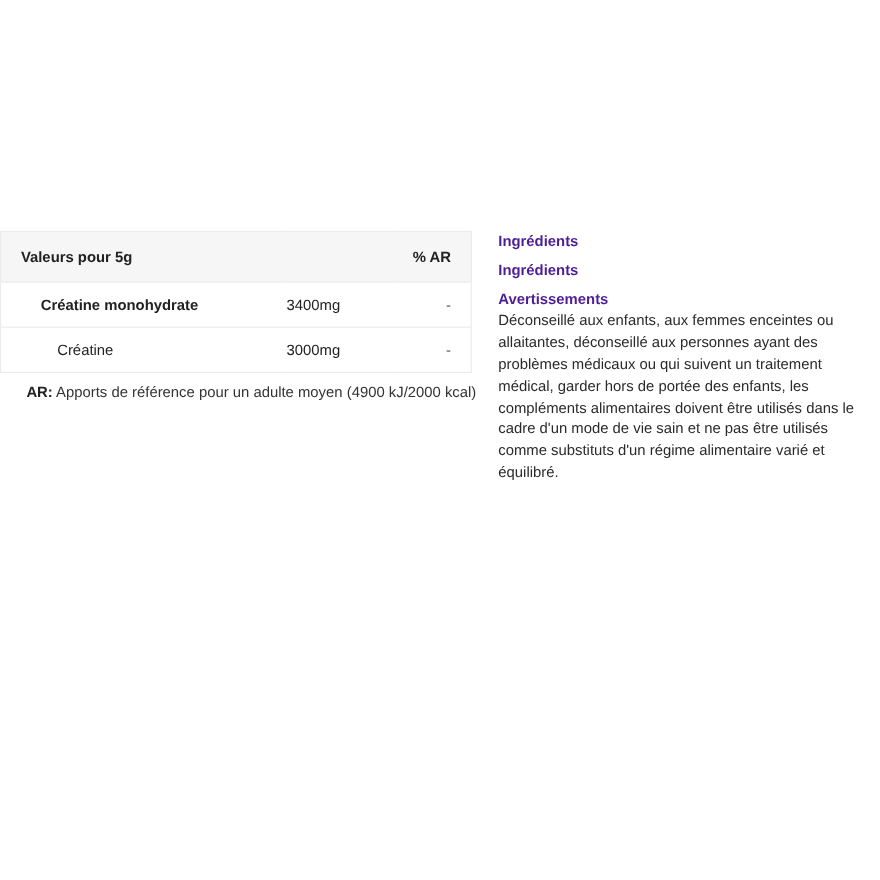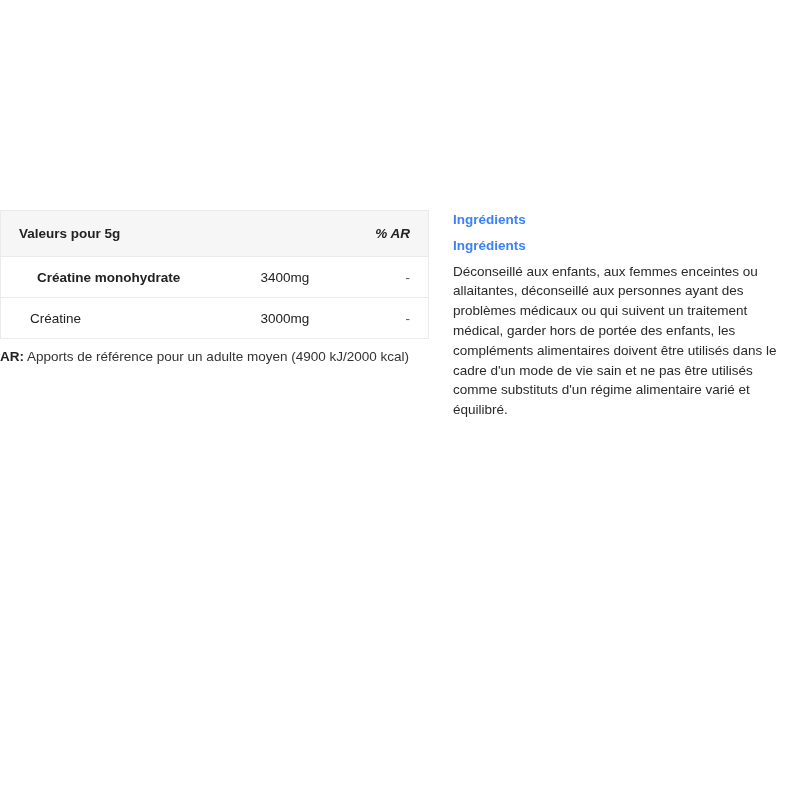"Ingrédients" .info-title { color: #3b82f6 -> #4c1d95 }
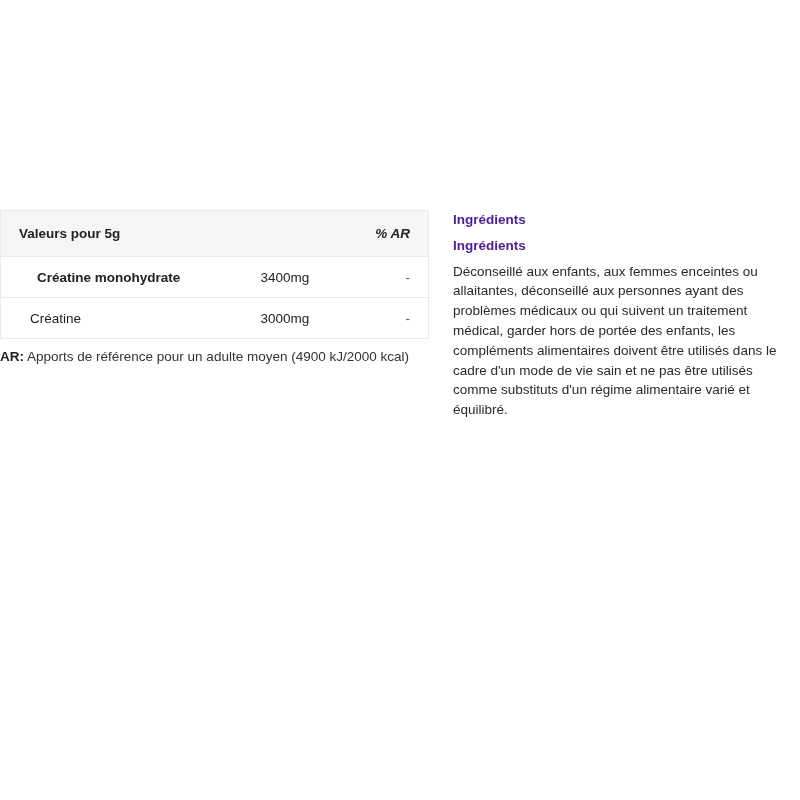"% AR" .th-ar { font-style: italic -> none }
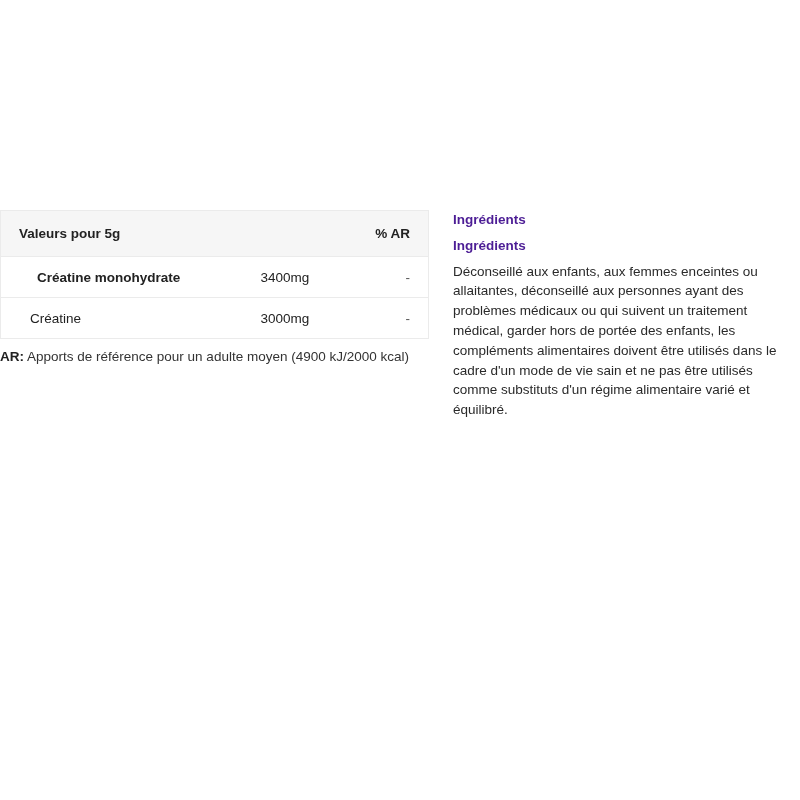"Avertissements" div.info-title { html: none -> <div>Avertissements</div> }
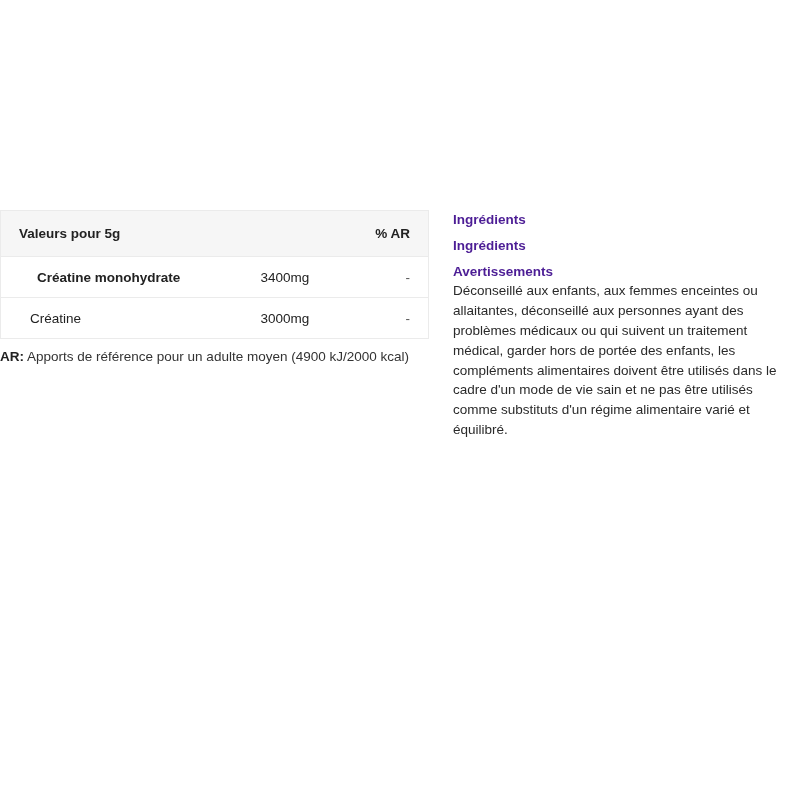"Créatine" .row-sub .col-name { padding-left: 29px -> 51px }
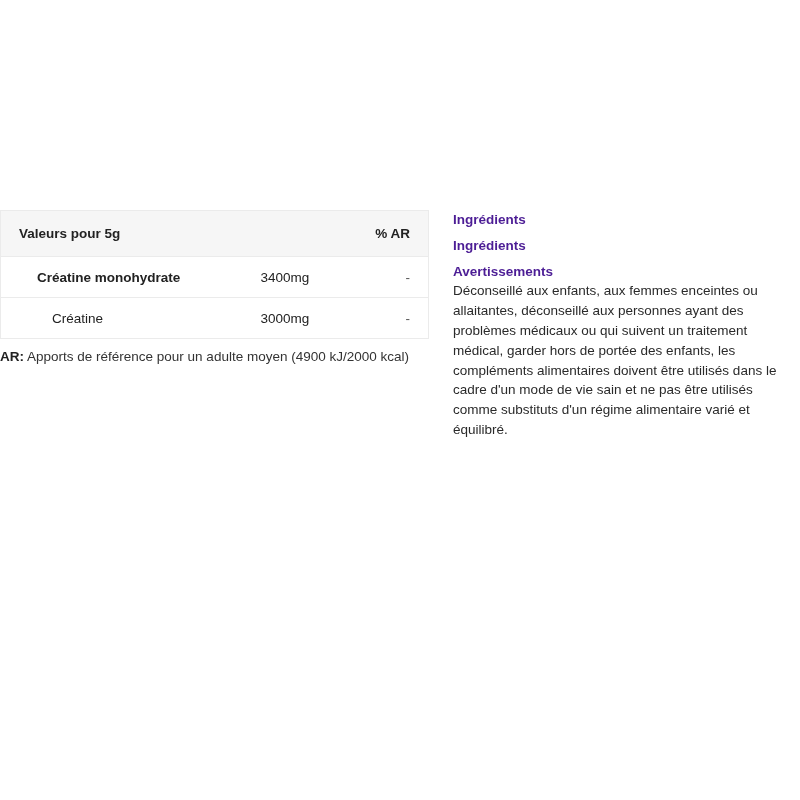"AR:" .ar-note b { padding-left: none -> 24px }
